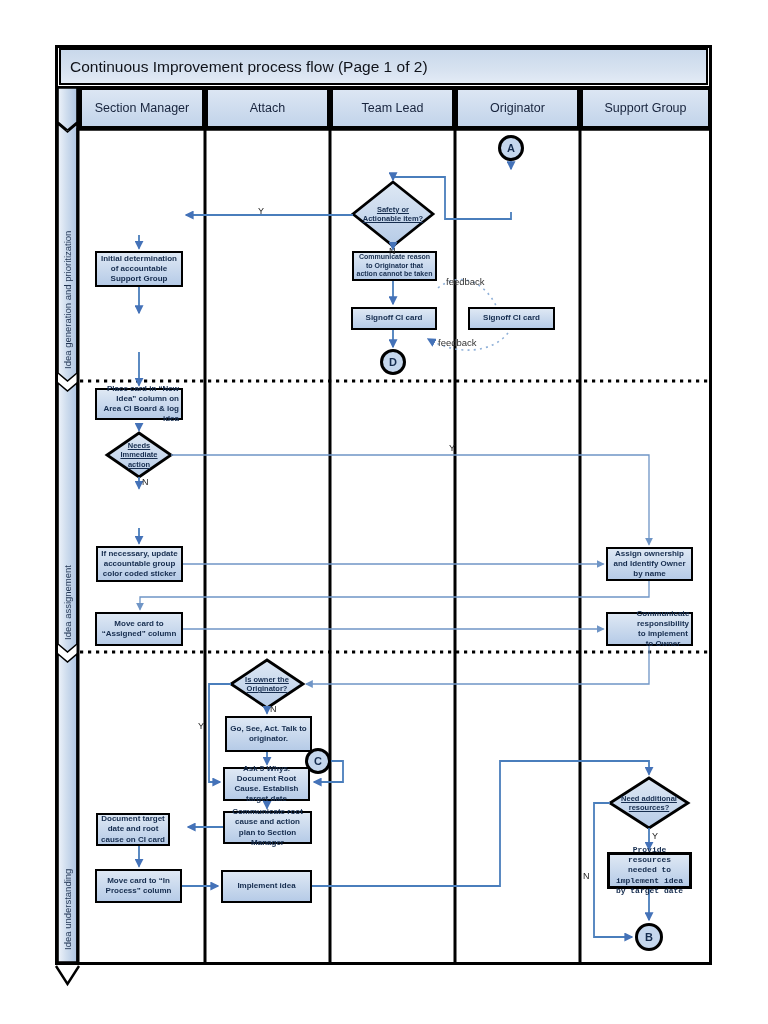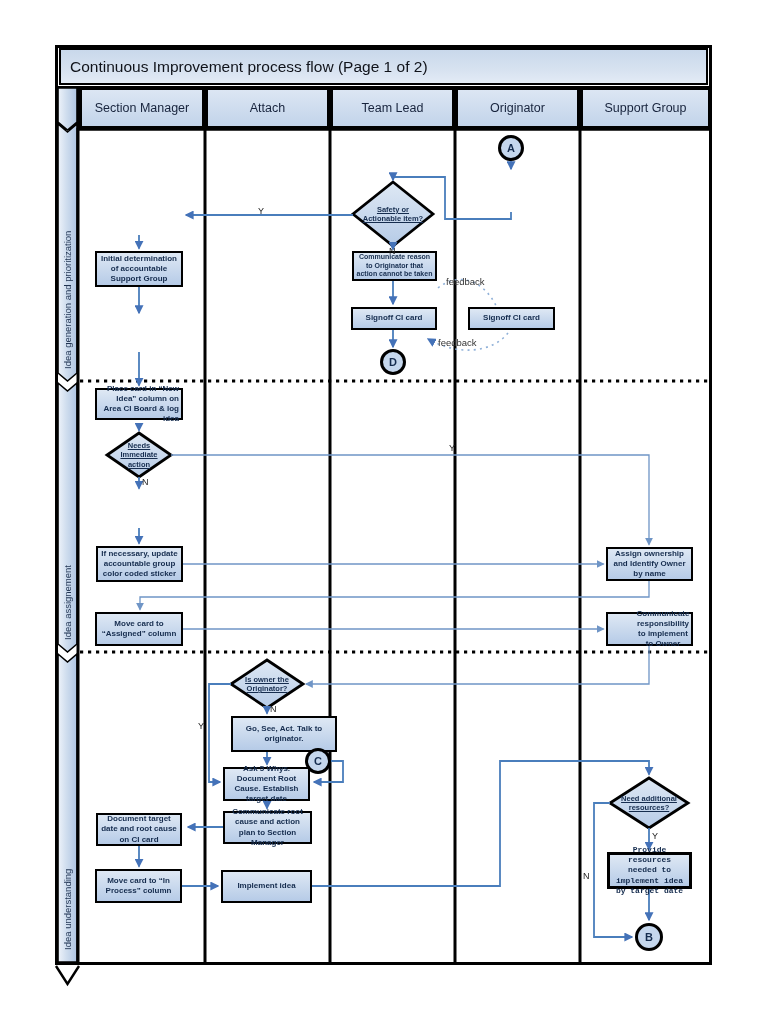"Go, See, Act. Talk to" div.node { left: 231px -> 225px; width: 106px -> 87px }
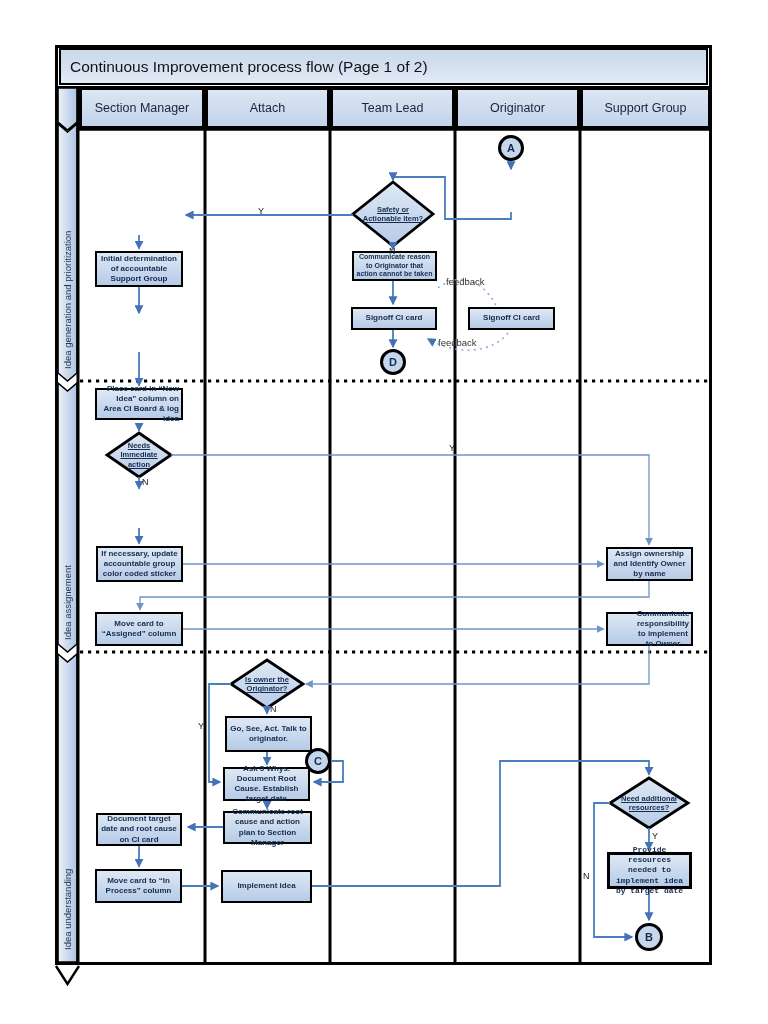"Document target date and root" div.node { width: 86px -> 74px }
